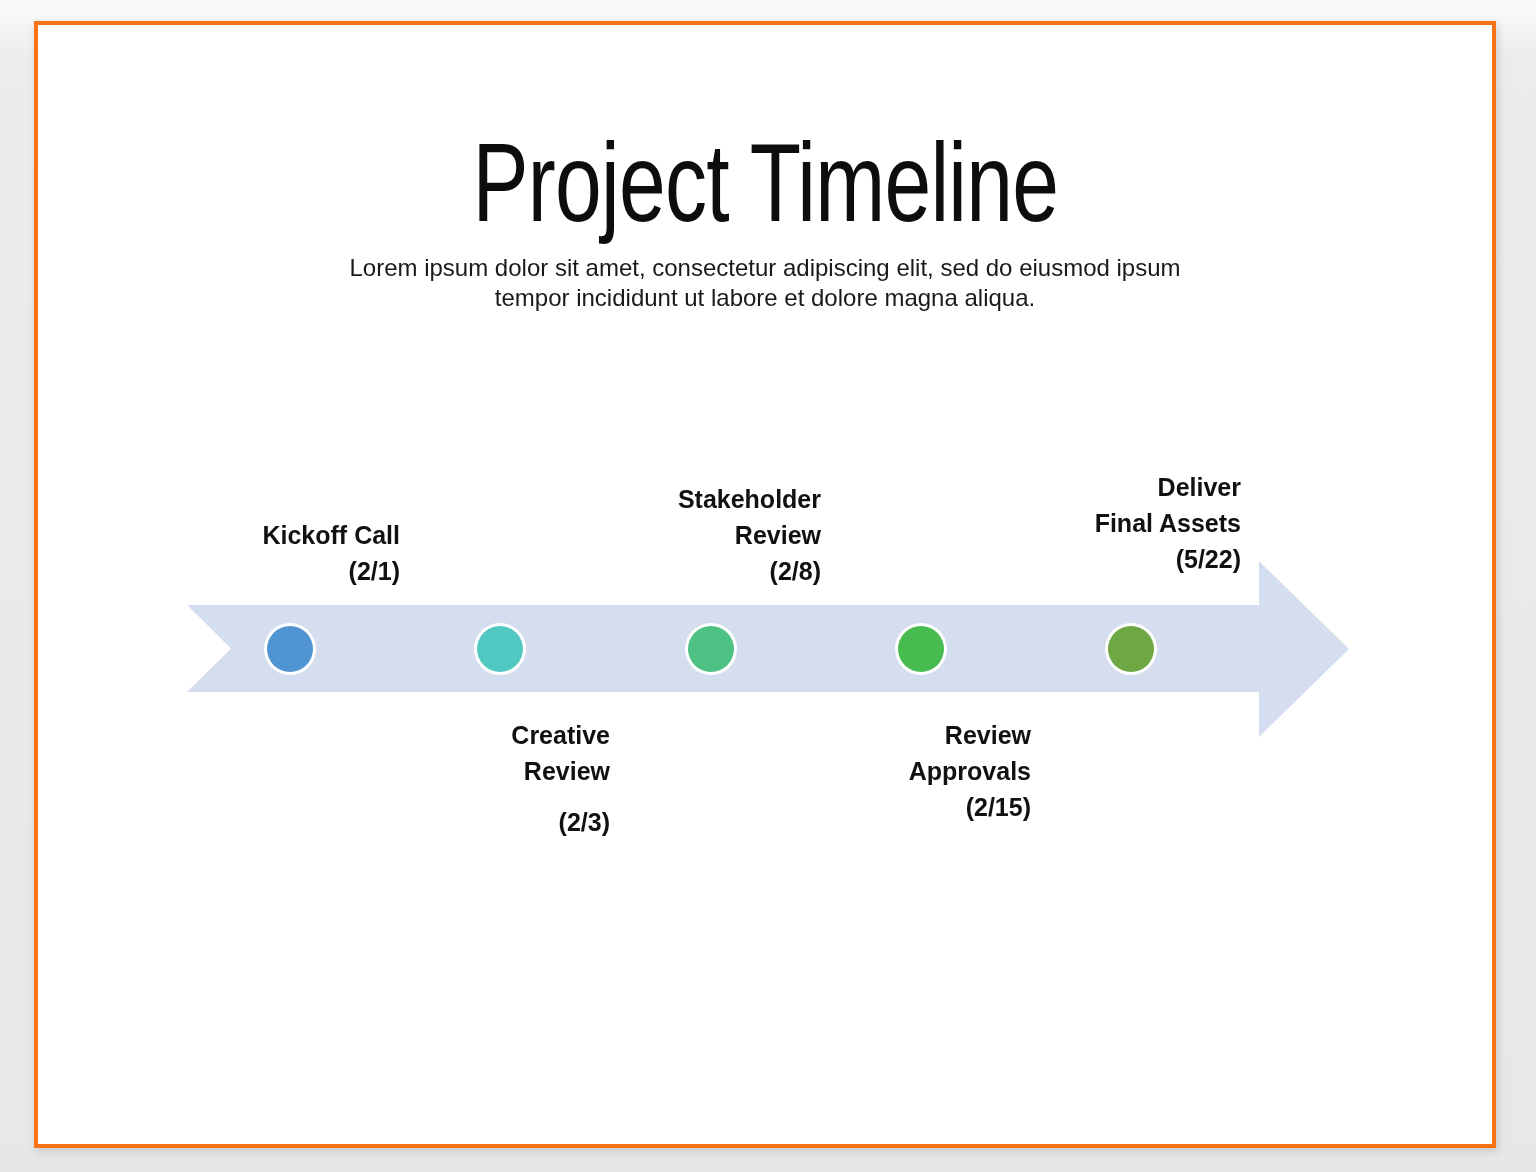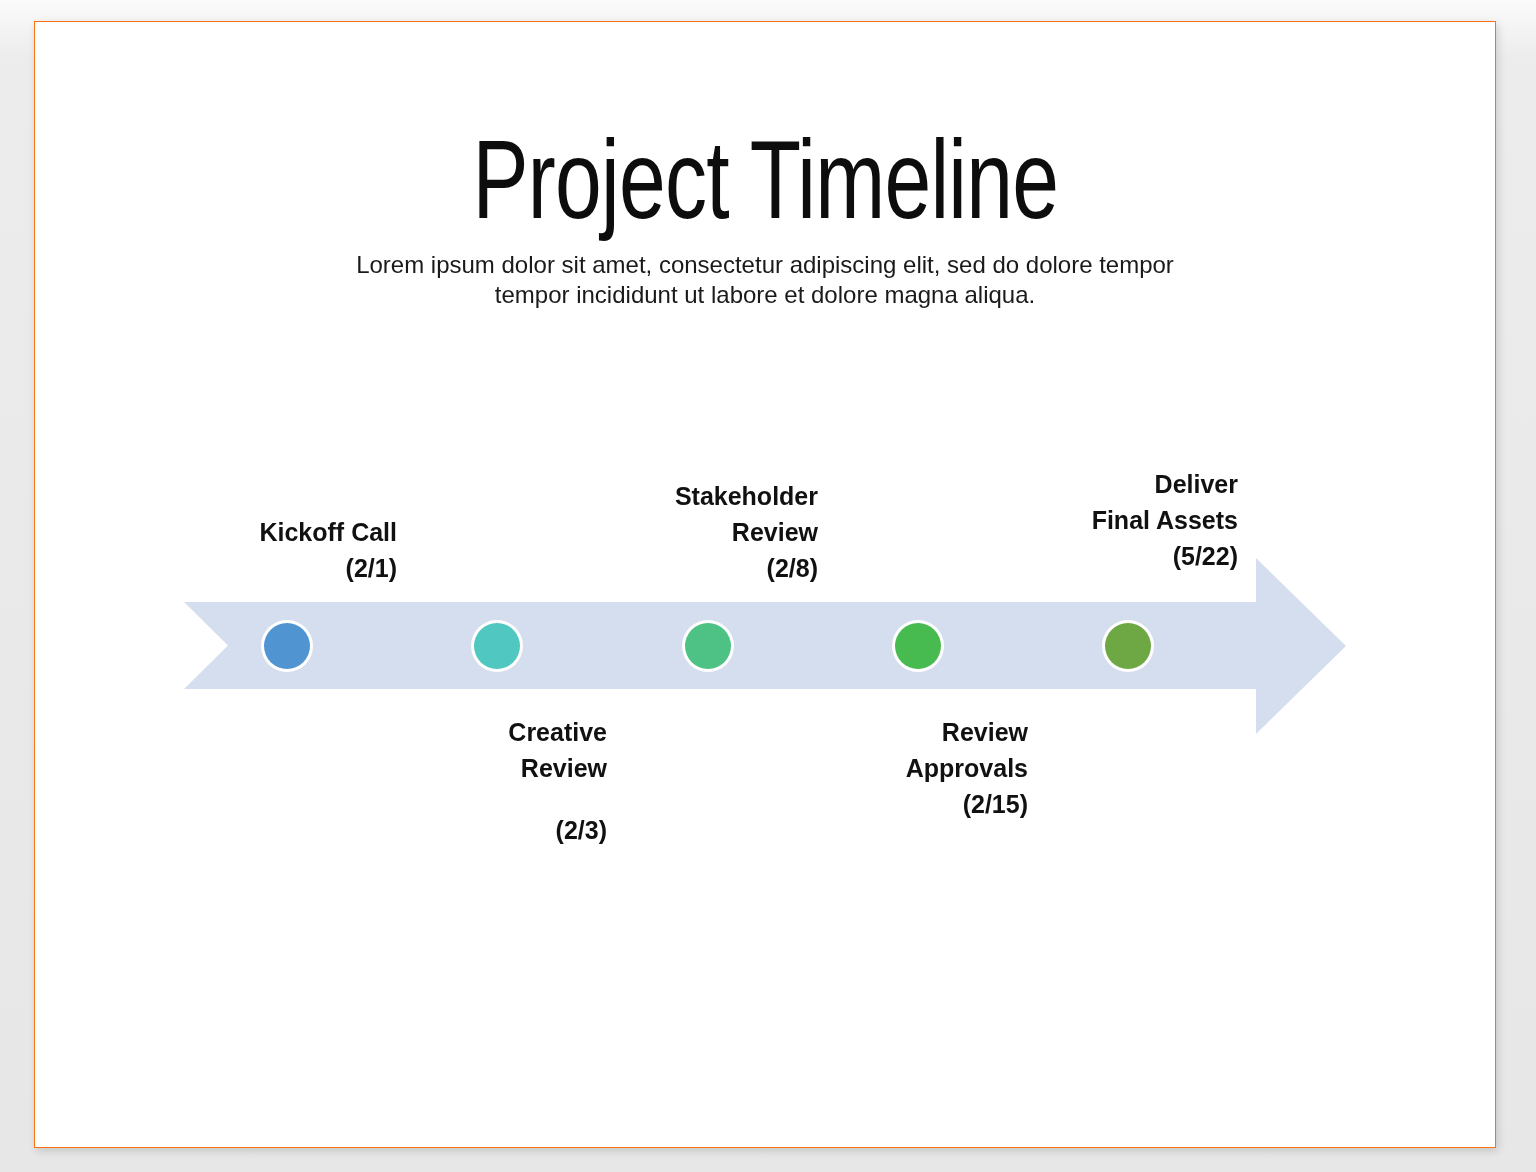"Project Timeline" .slide { border: 1px solid #f97316 -> 4px solid #f97316 }
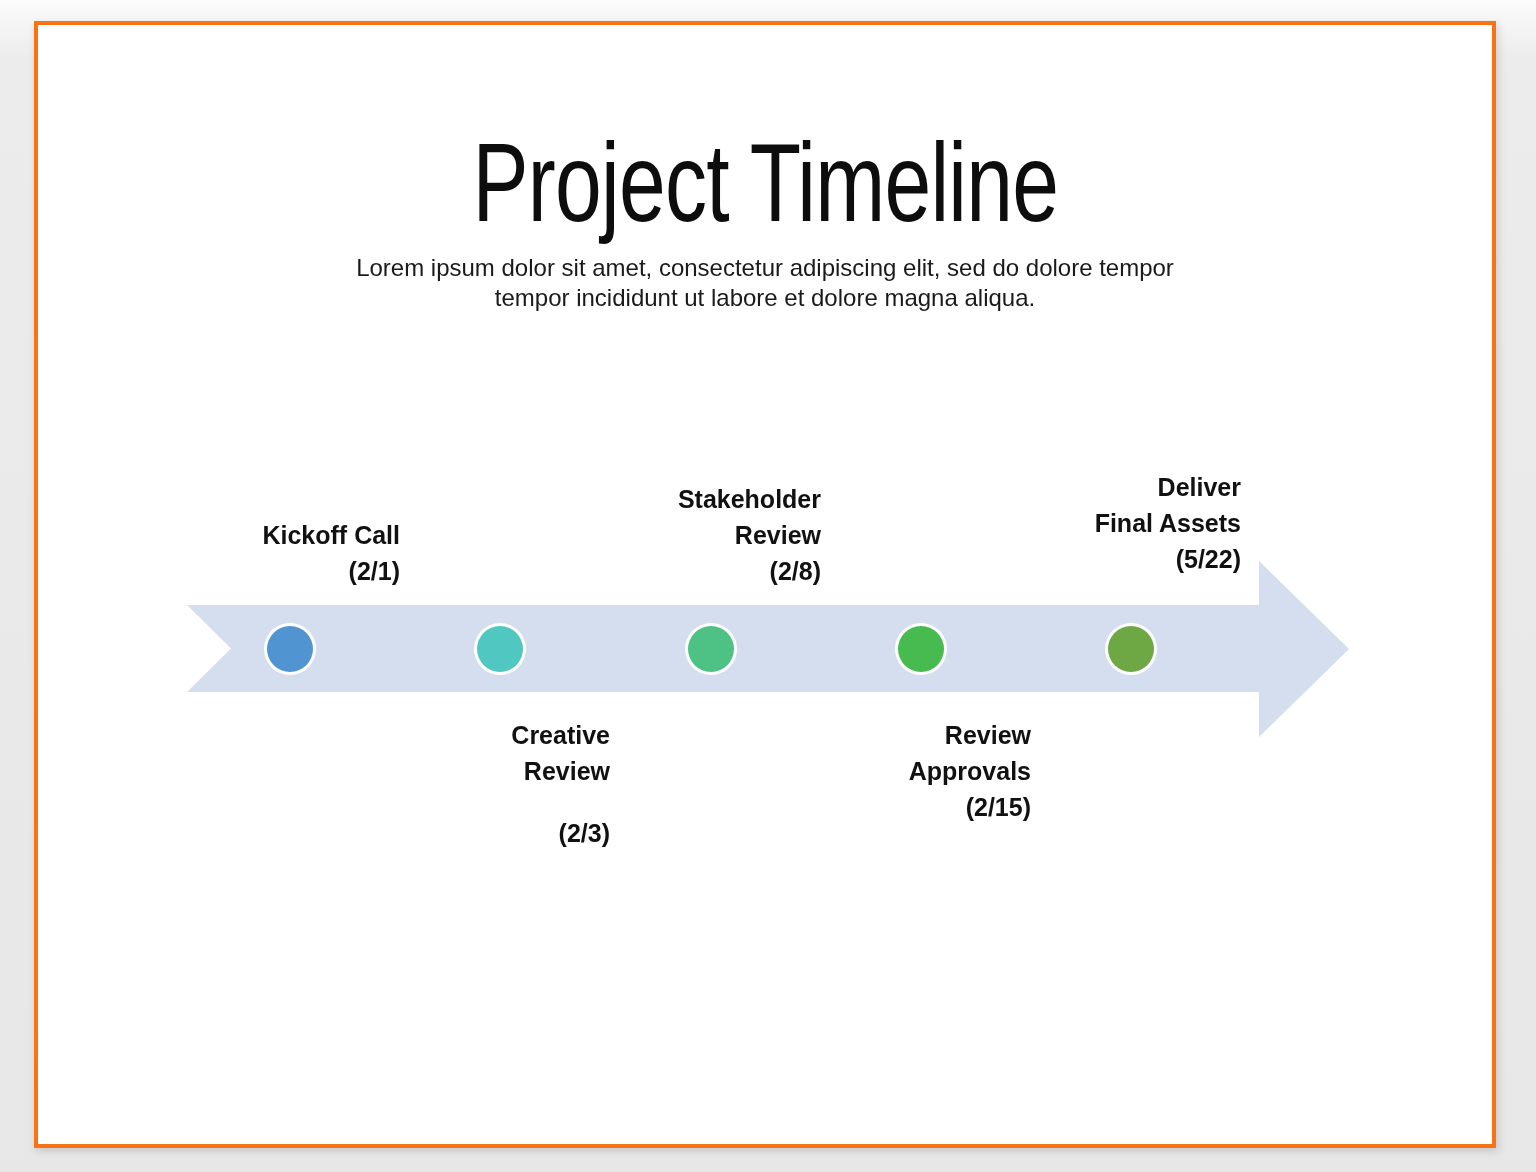"Lorem ipsum dolor sit amet," div { text: dolore tempor -> eiusmod ipsum }
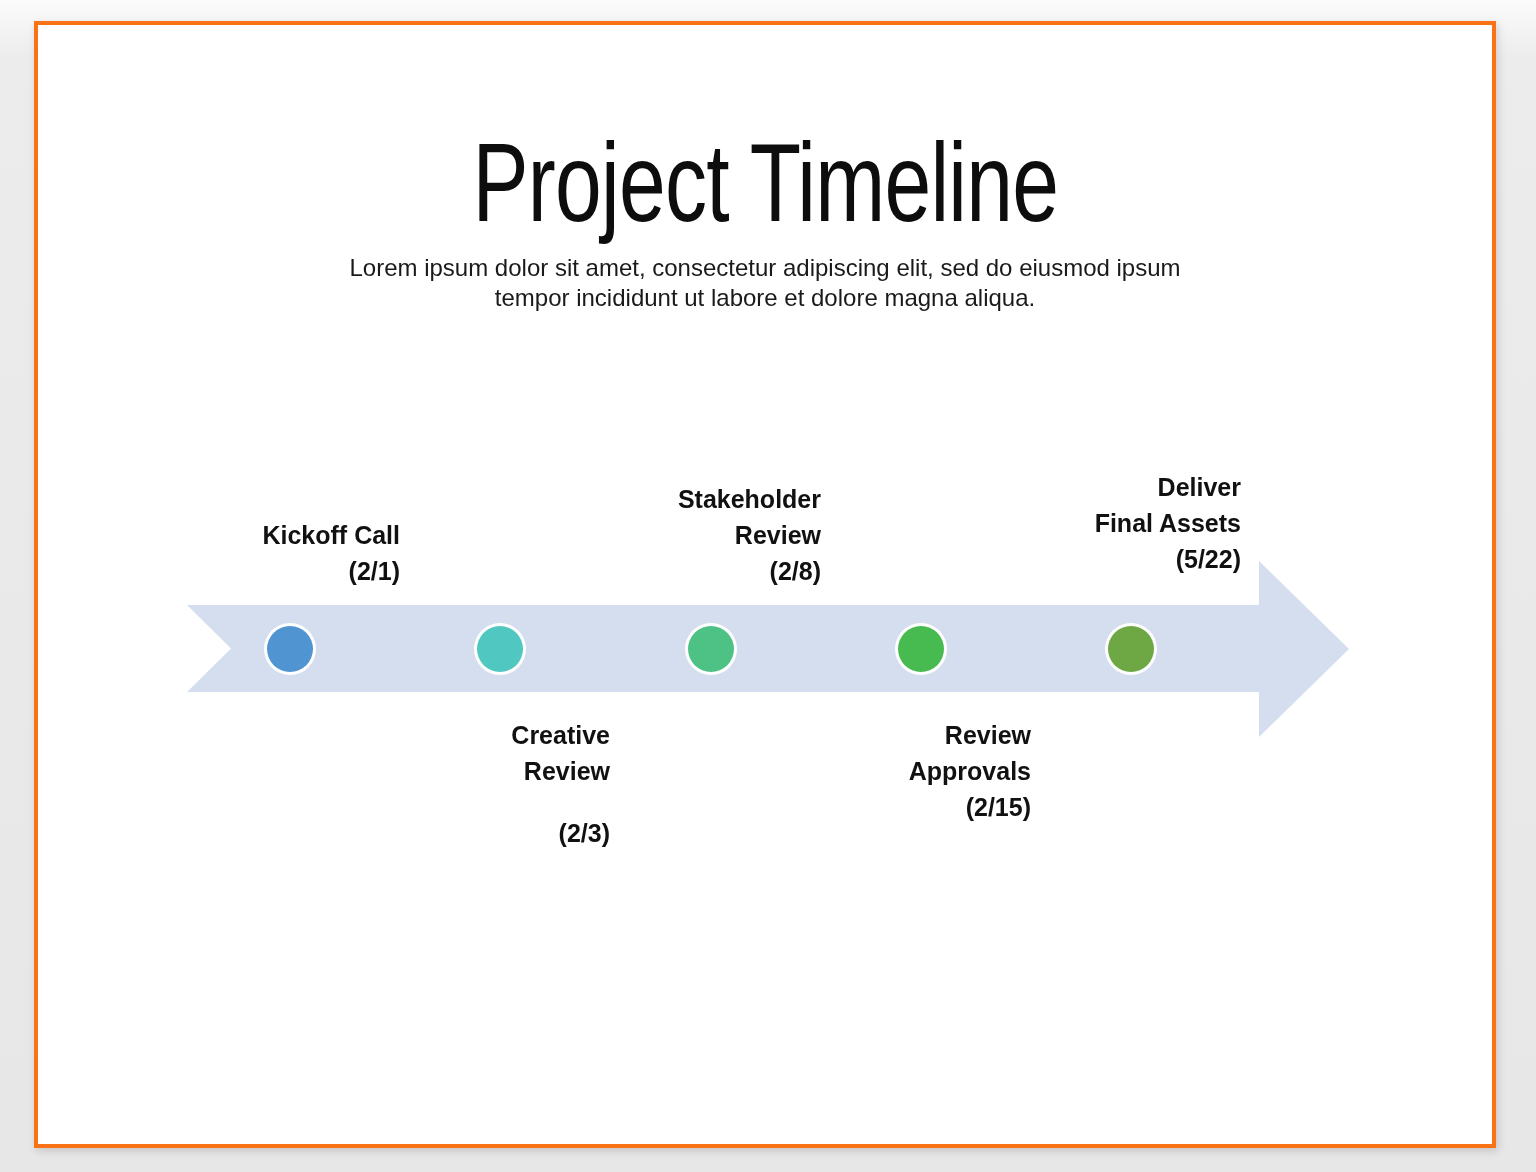"(2/3)" .ms-label .date-gap { margin-top: 26px -> 15px }
